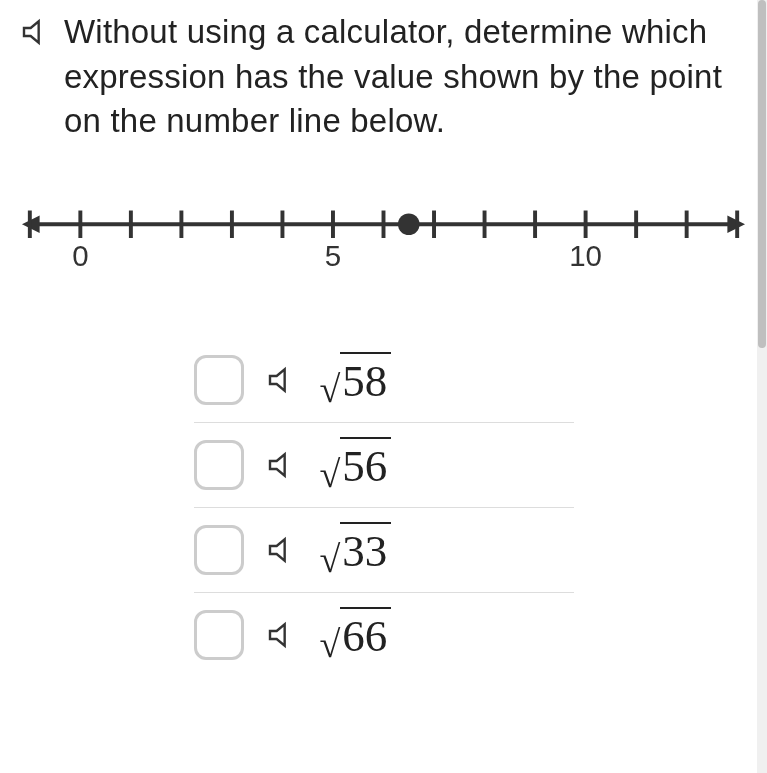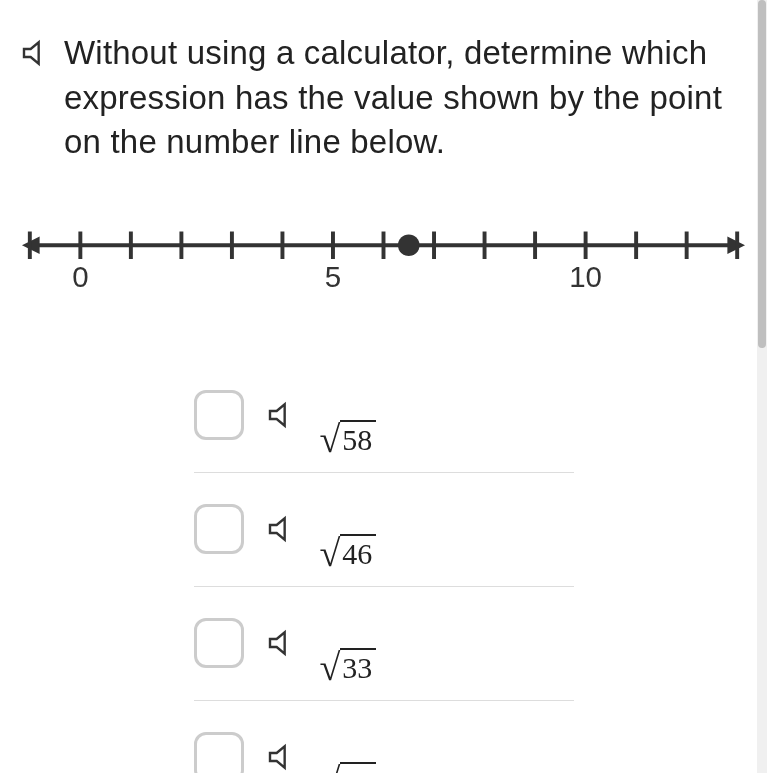"Without using a calculator, determine" .question-row { margin-top: 21px -> none }
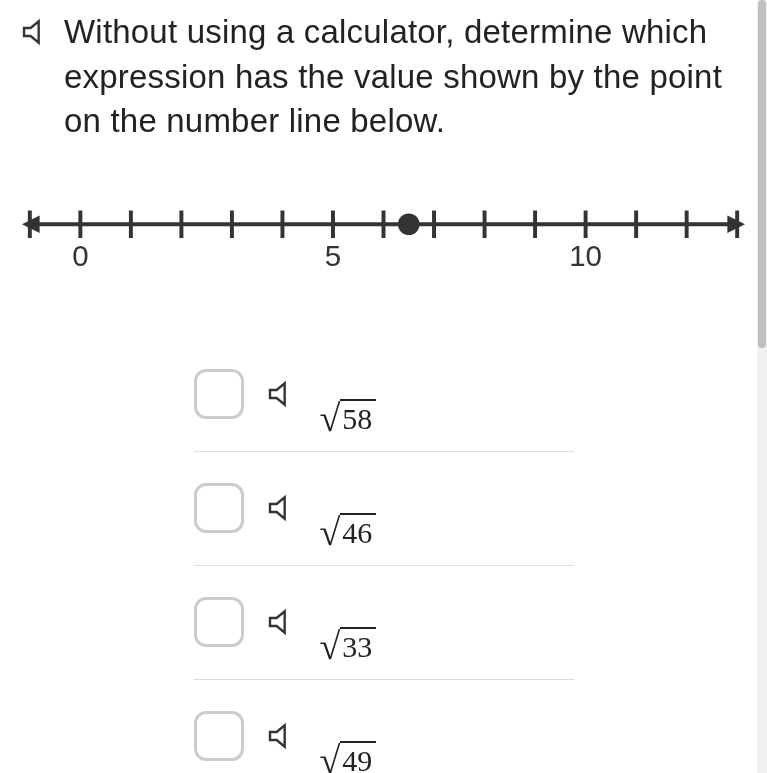"58" .radicand { font-size: 30px -> 45px; margin-top: 47px -> none }
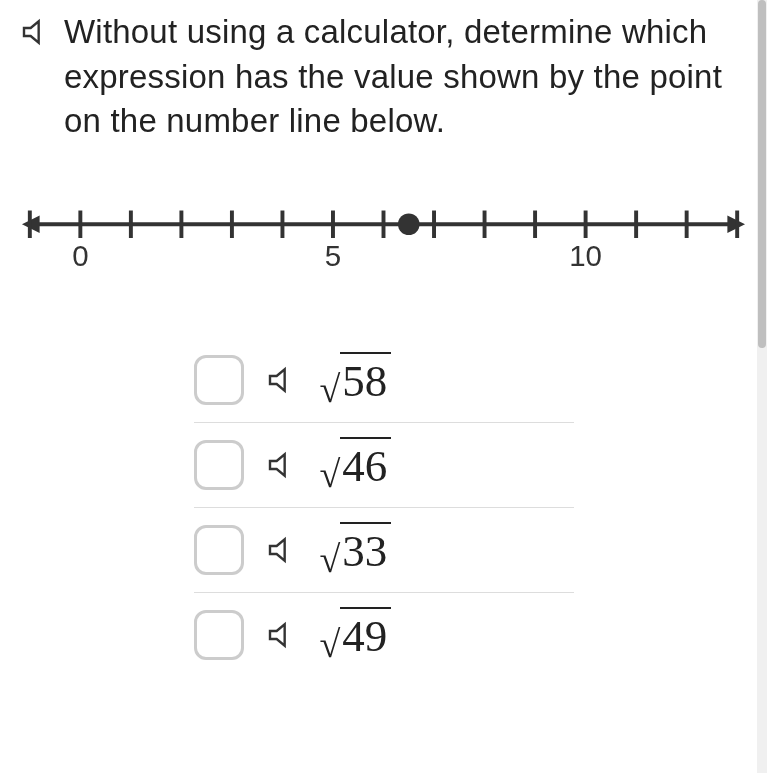"46" span.radicand { text: 46 -> 56 }
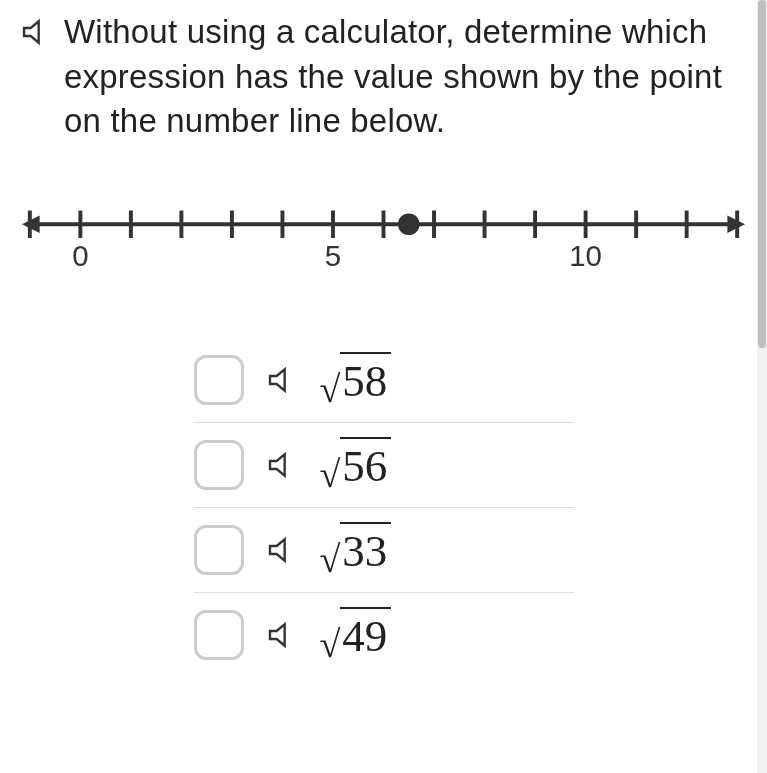"49" span.radicand { text: 49 -> 66 }
